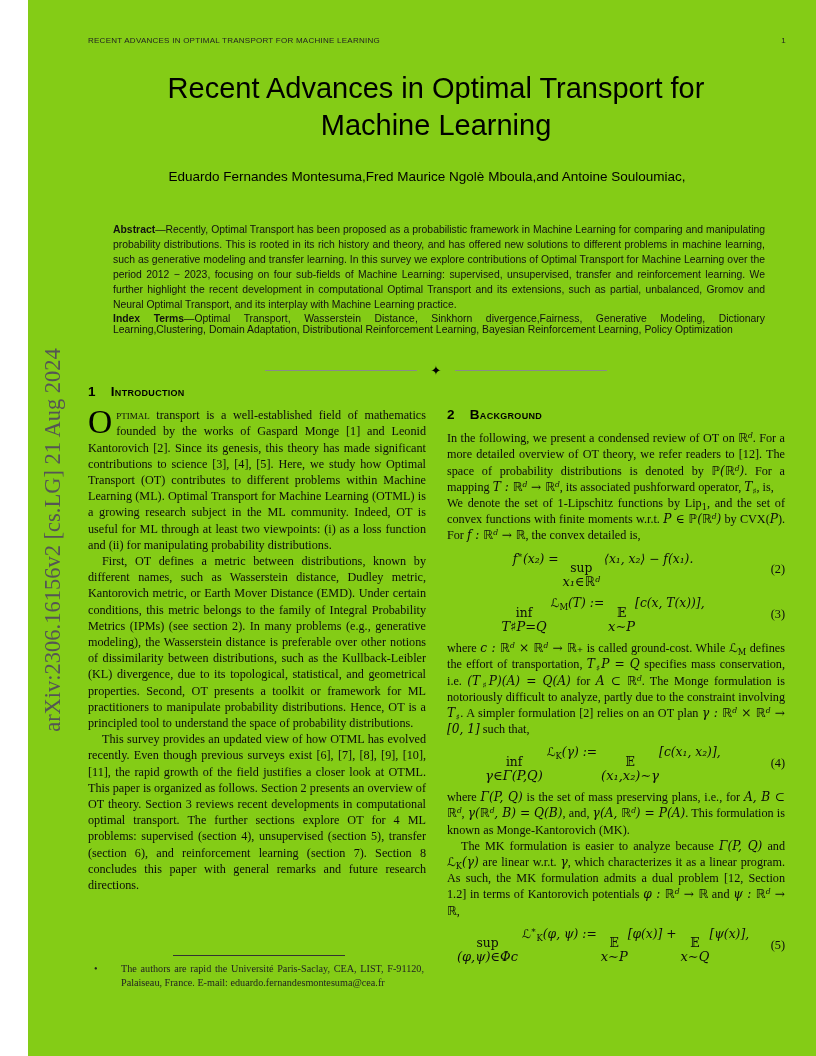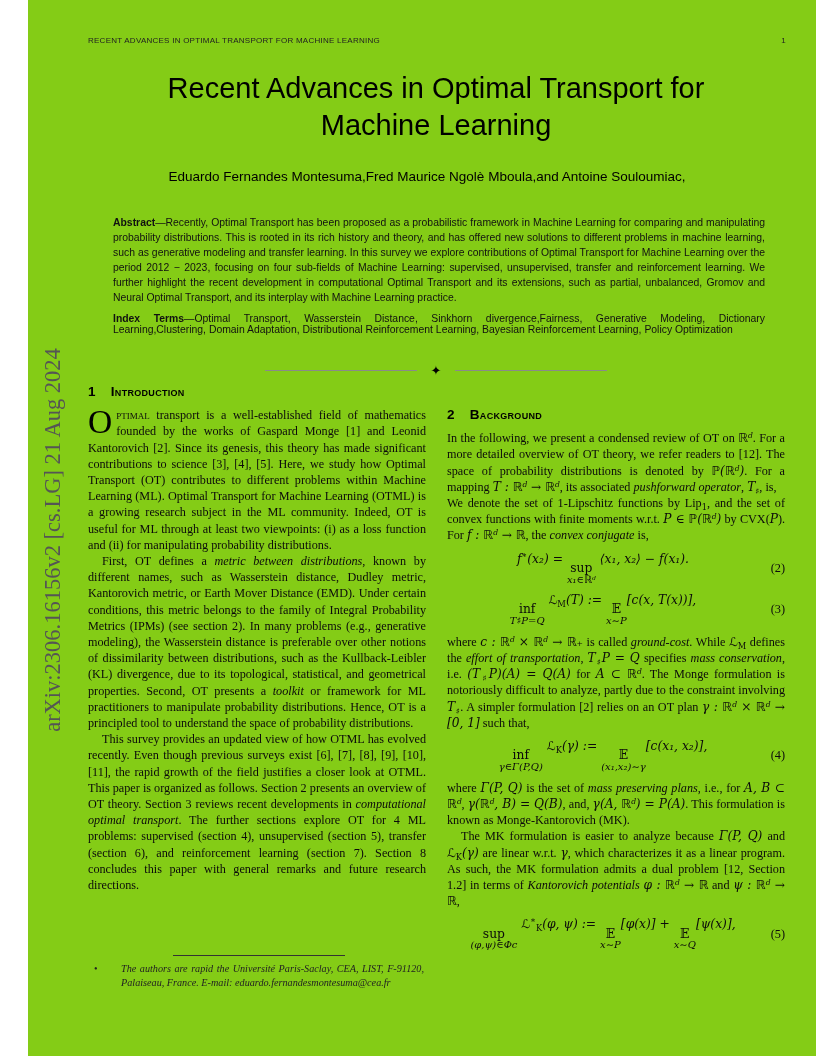"Abstract—Recently, Optimal Transport has" .absblock { top: 215px -> 222px }
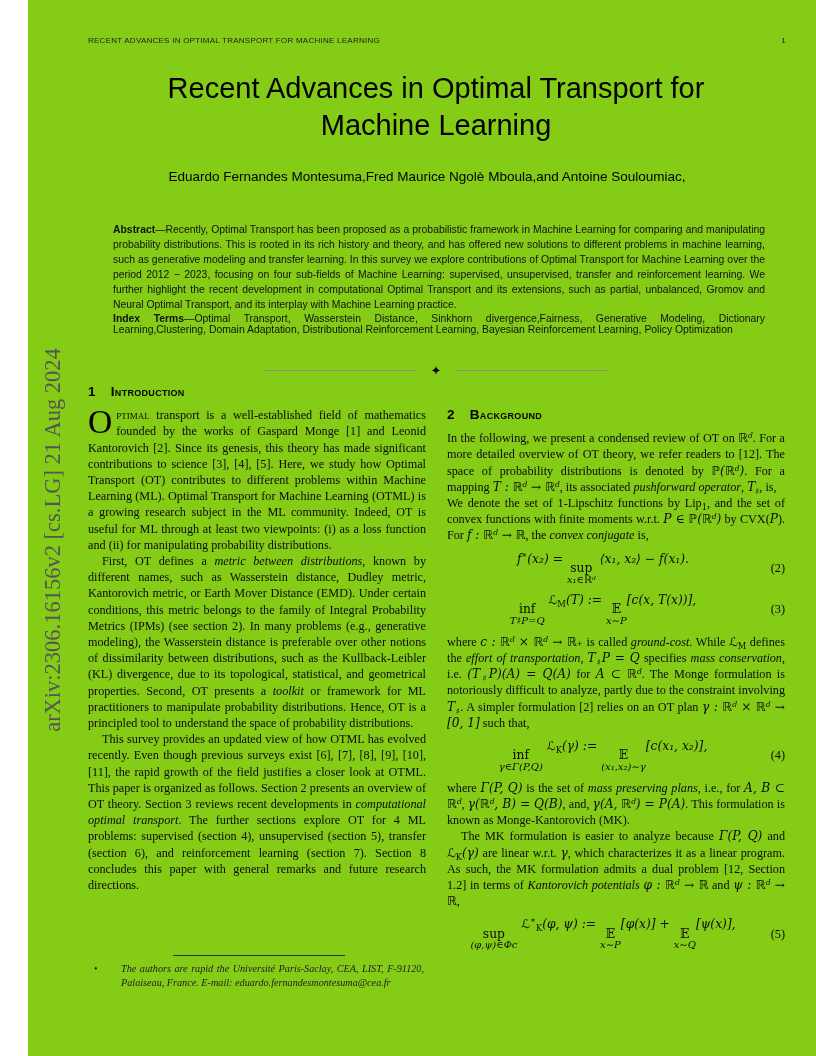"pushforward operator" .i { font-style: italic -> none }
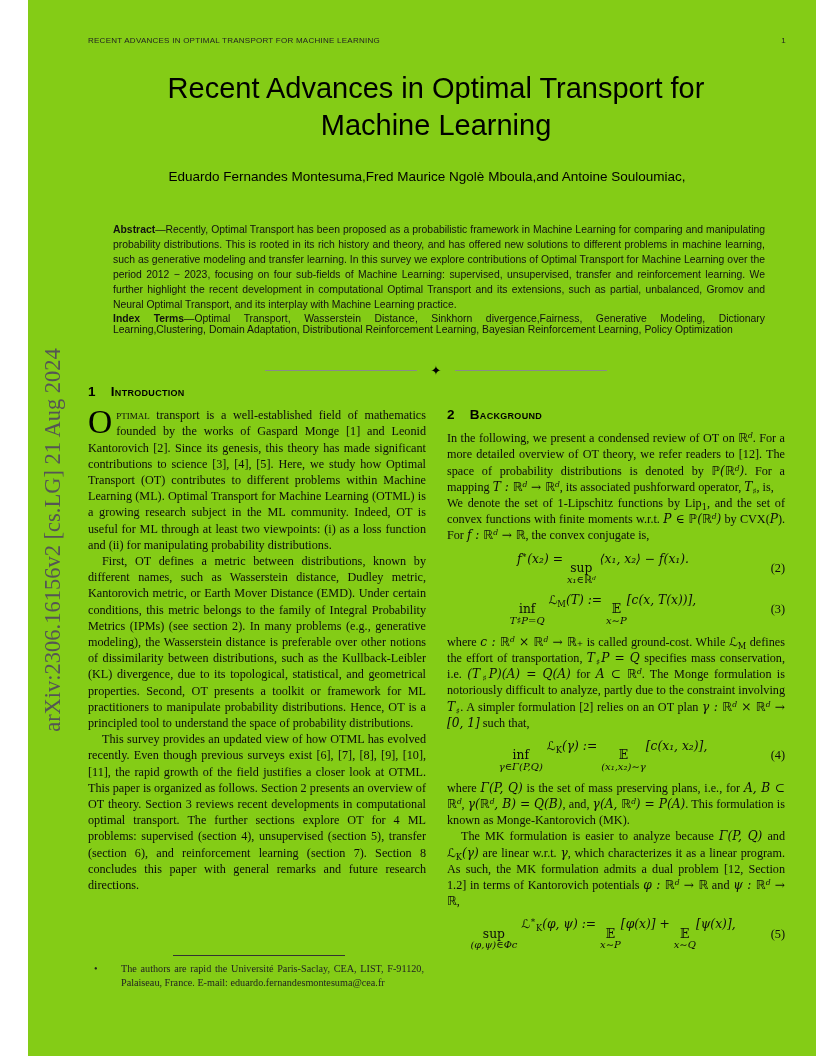"convex conjugate" span.i { text: conjugate -> detailed }
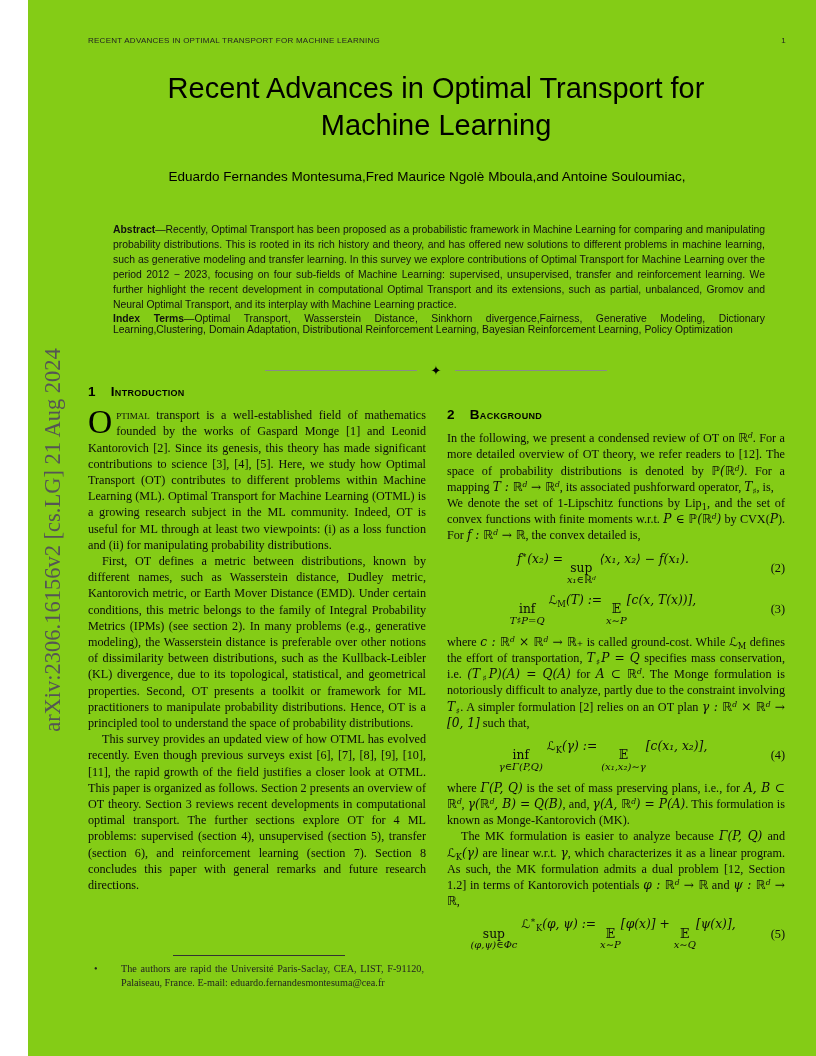"x₁∈ℝᵈ" .munder { font-size: 10px -> 13px }
